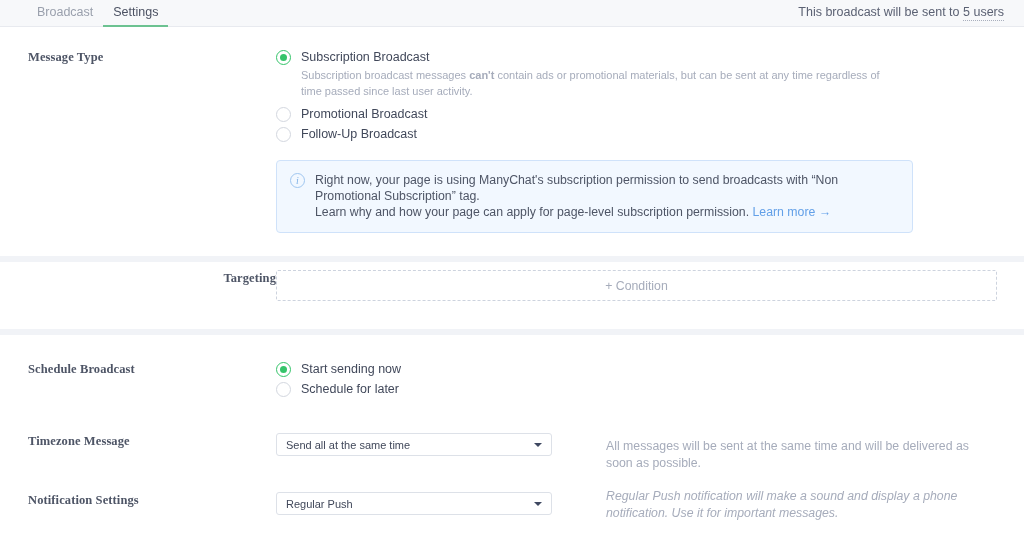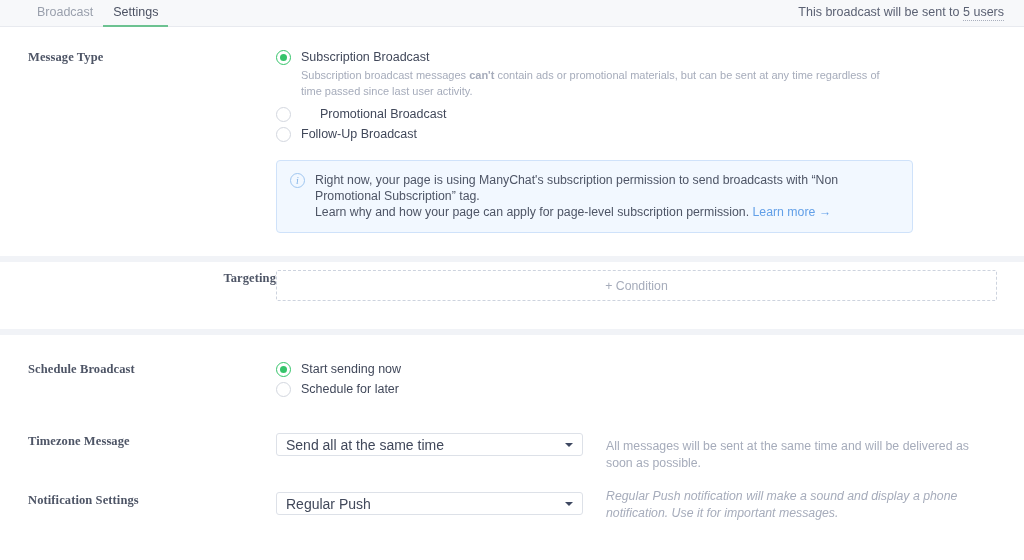"Promotional Broadcast" div.radio-item { gap: 19px -> none }
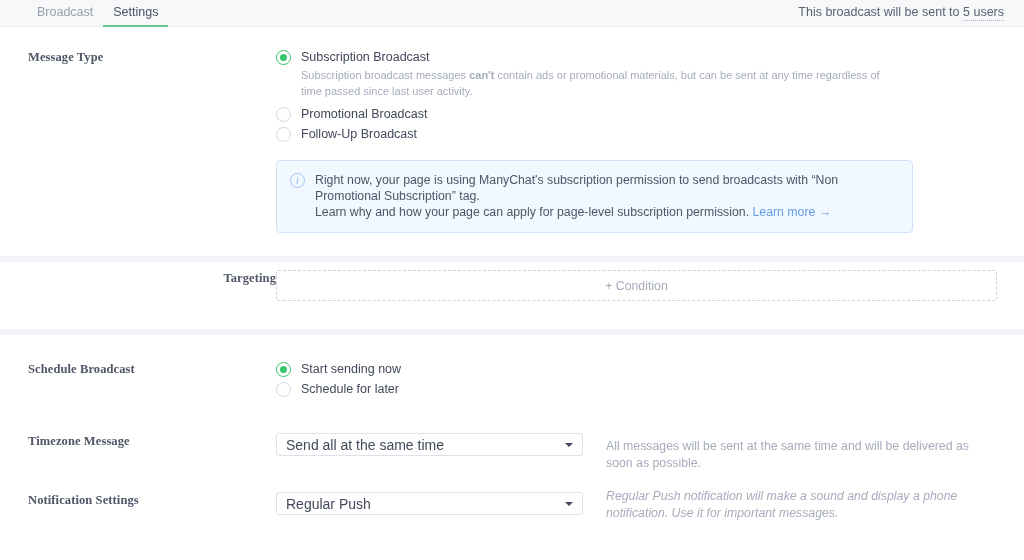"Send all at the same" .select { font-size: 14px -> 11px; width: 307px -> 276px }
